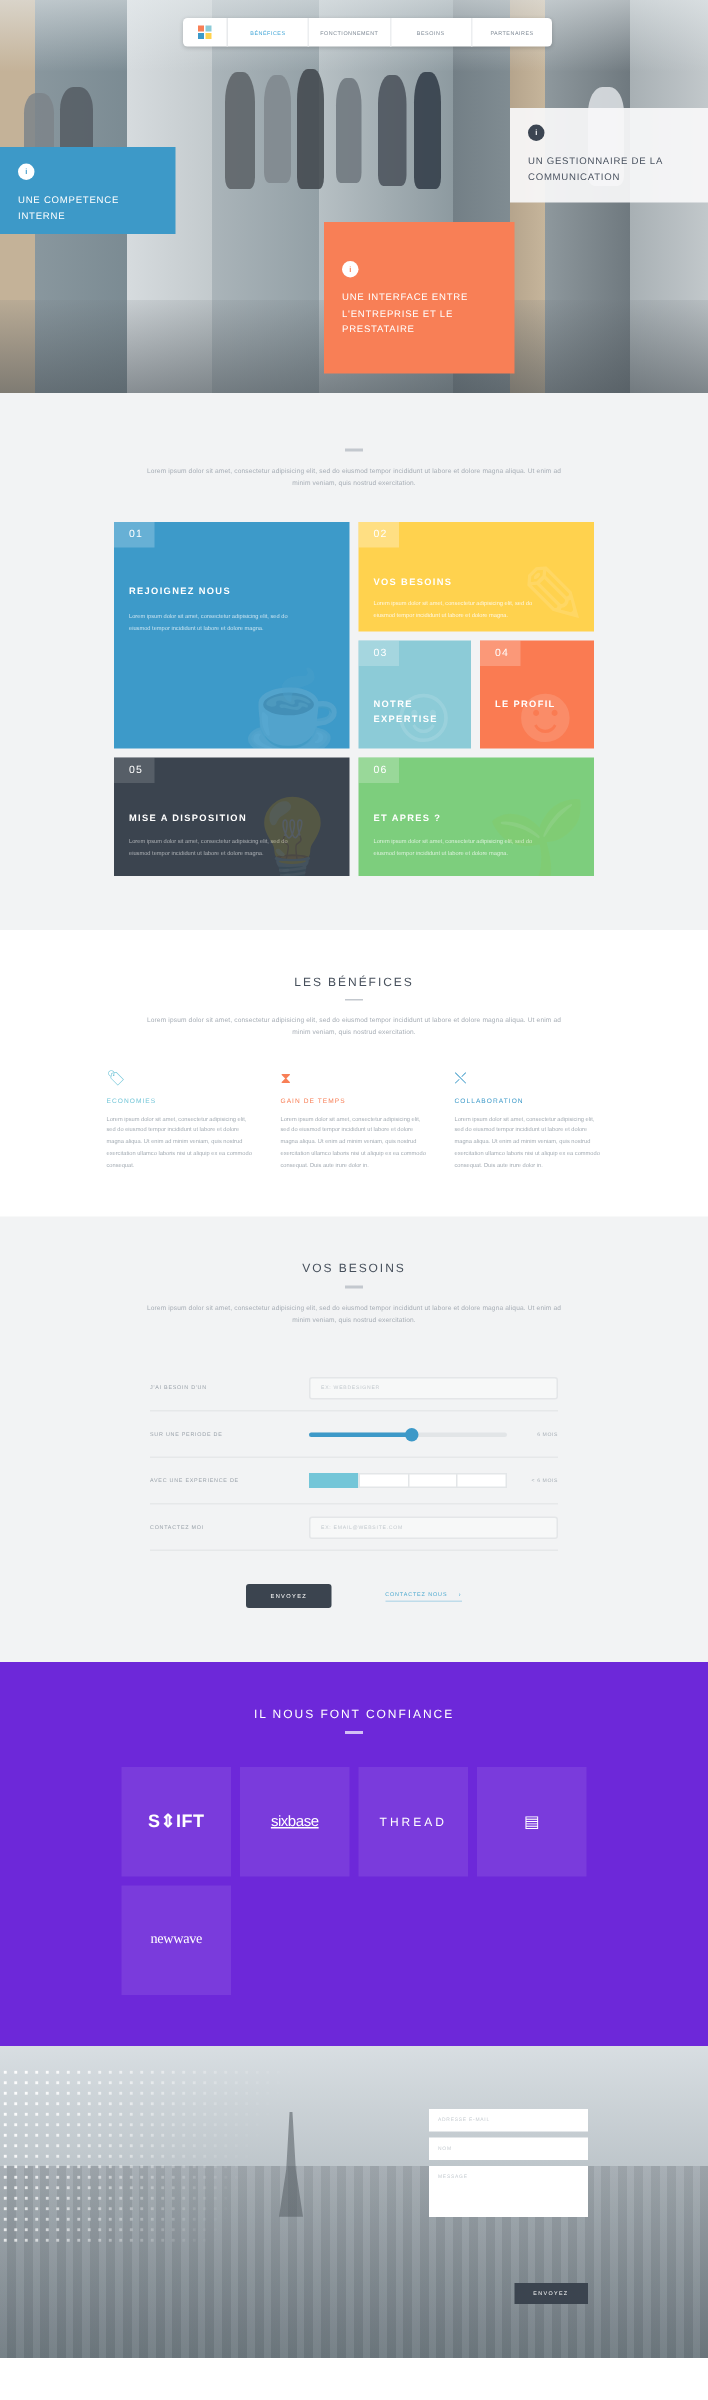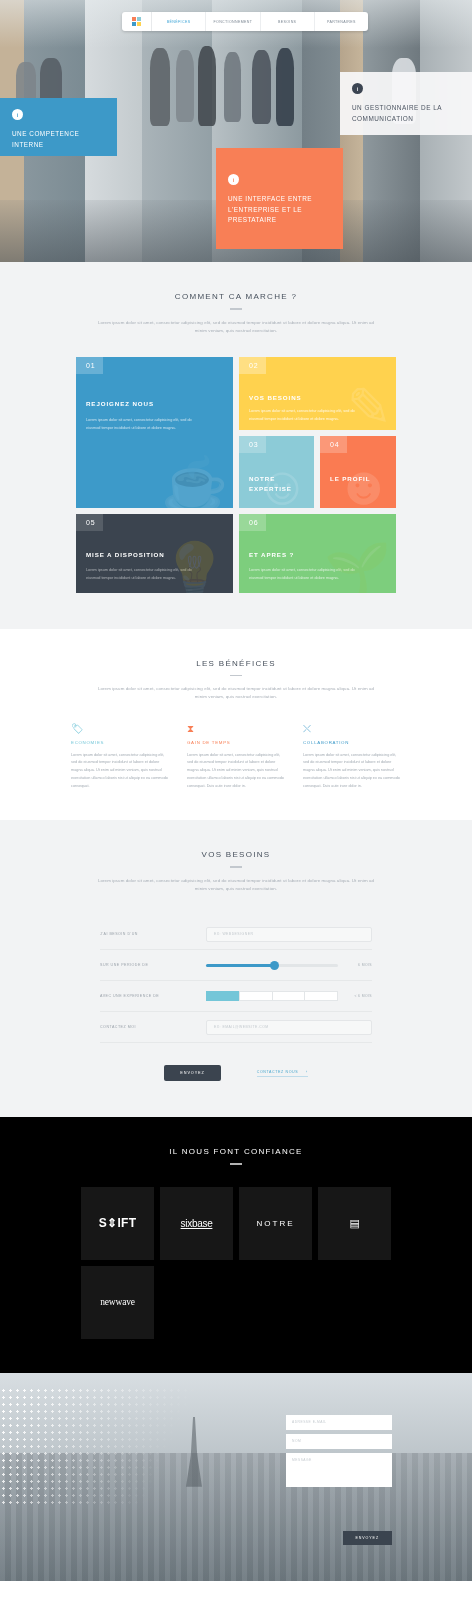"COMMENT CA MARCHE ?" div.sec-title { html: <div>COMMENT CA MARCHE ?</div> -> none }
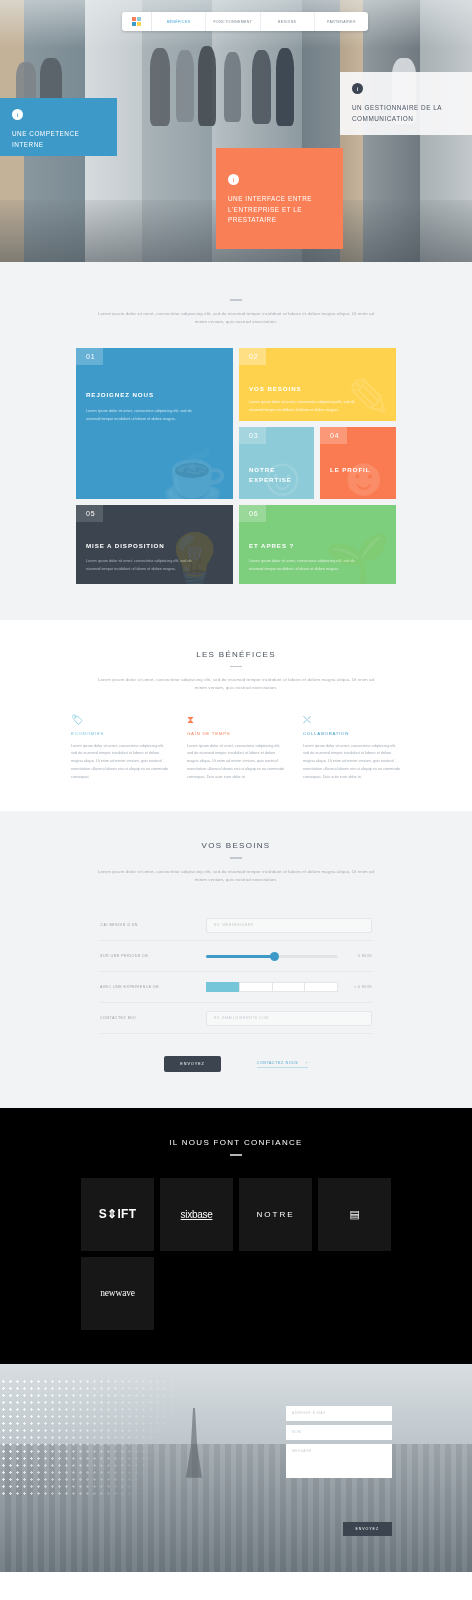"IL NOUS FONT CONFIANCE" .partners { background: #000000 -> #6d28d9 }
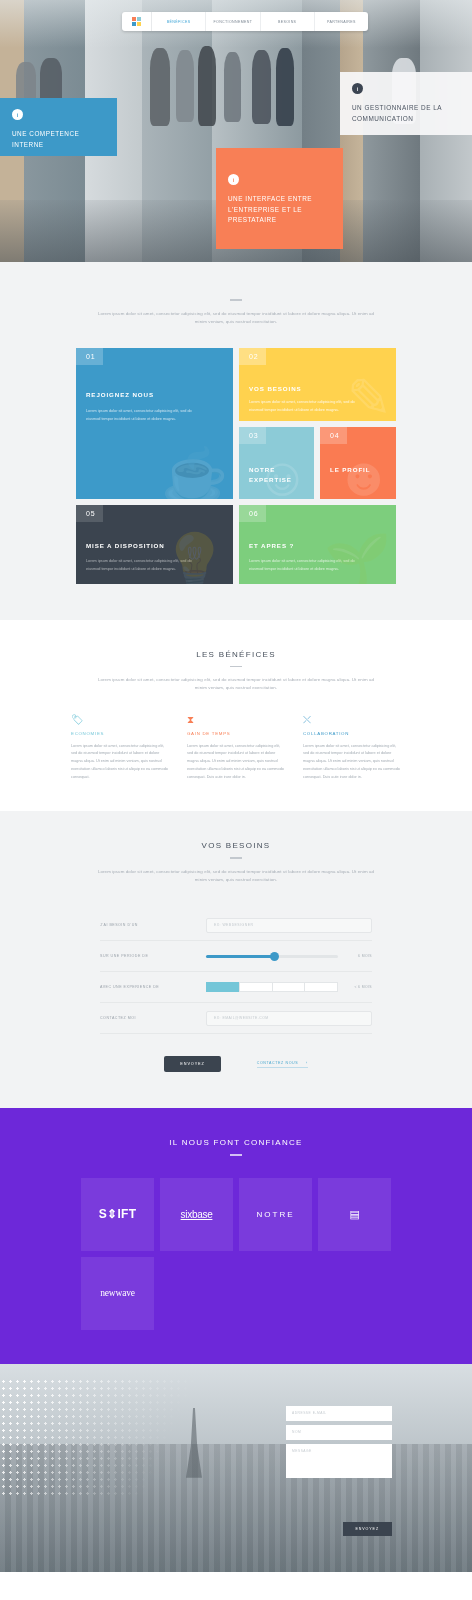"NOTRE" span.logo-text { text: NOTRE -> THREAD }
